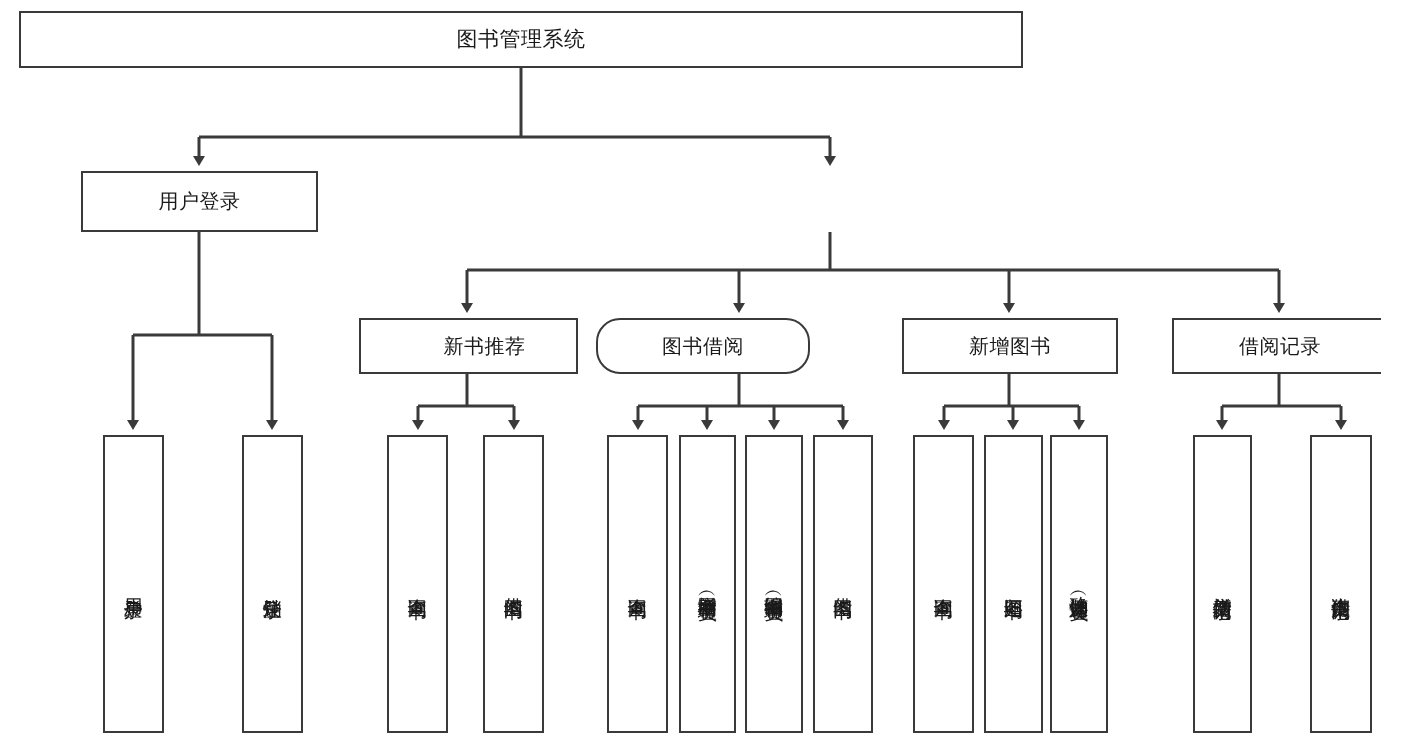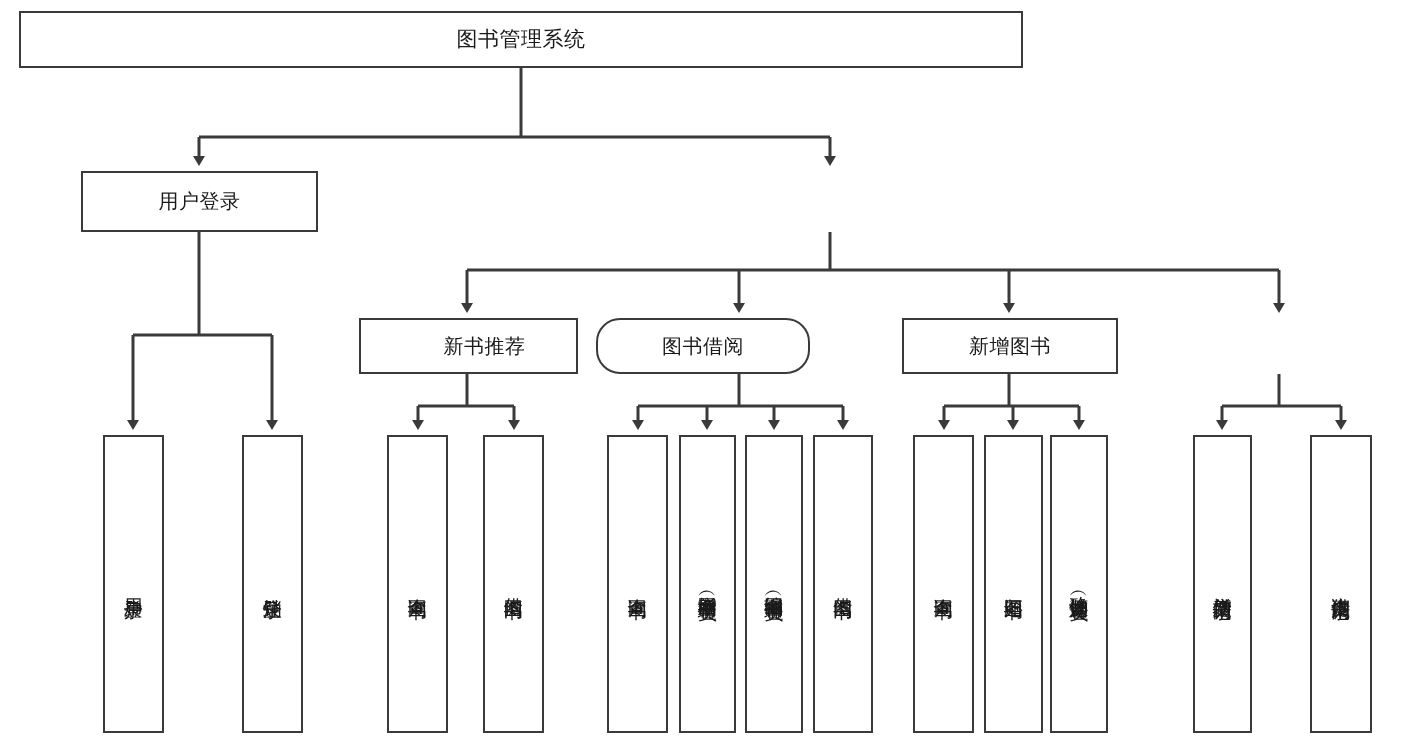"借阅记录" div.node { html: none -> <div> <span>借阅记录</span> </div> }
